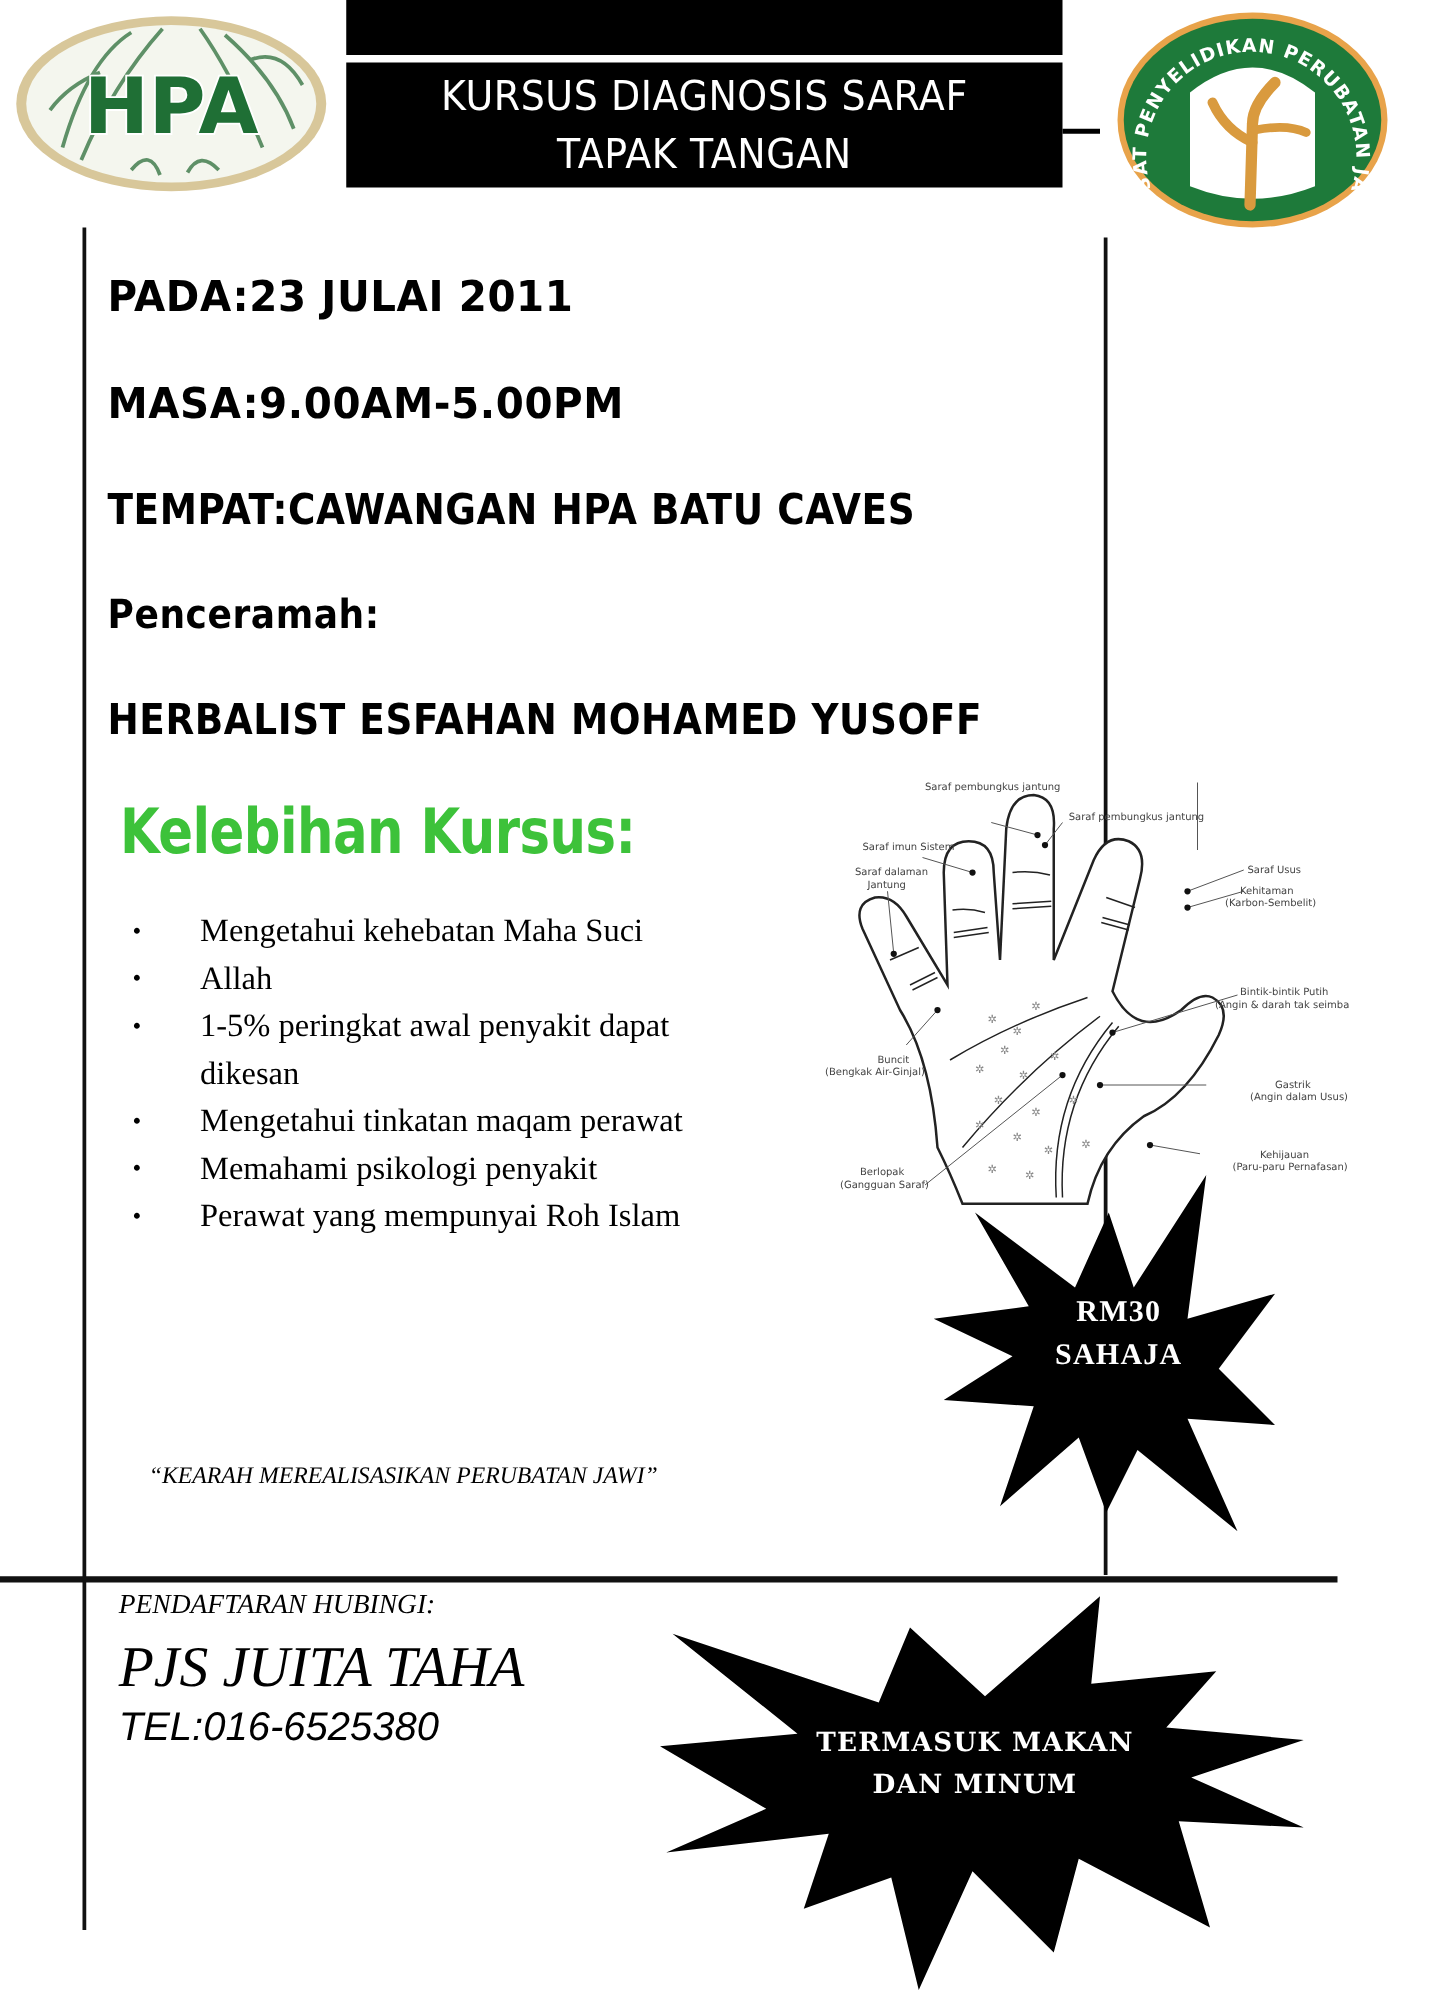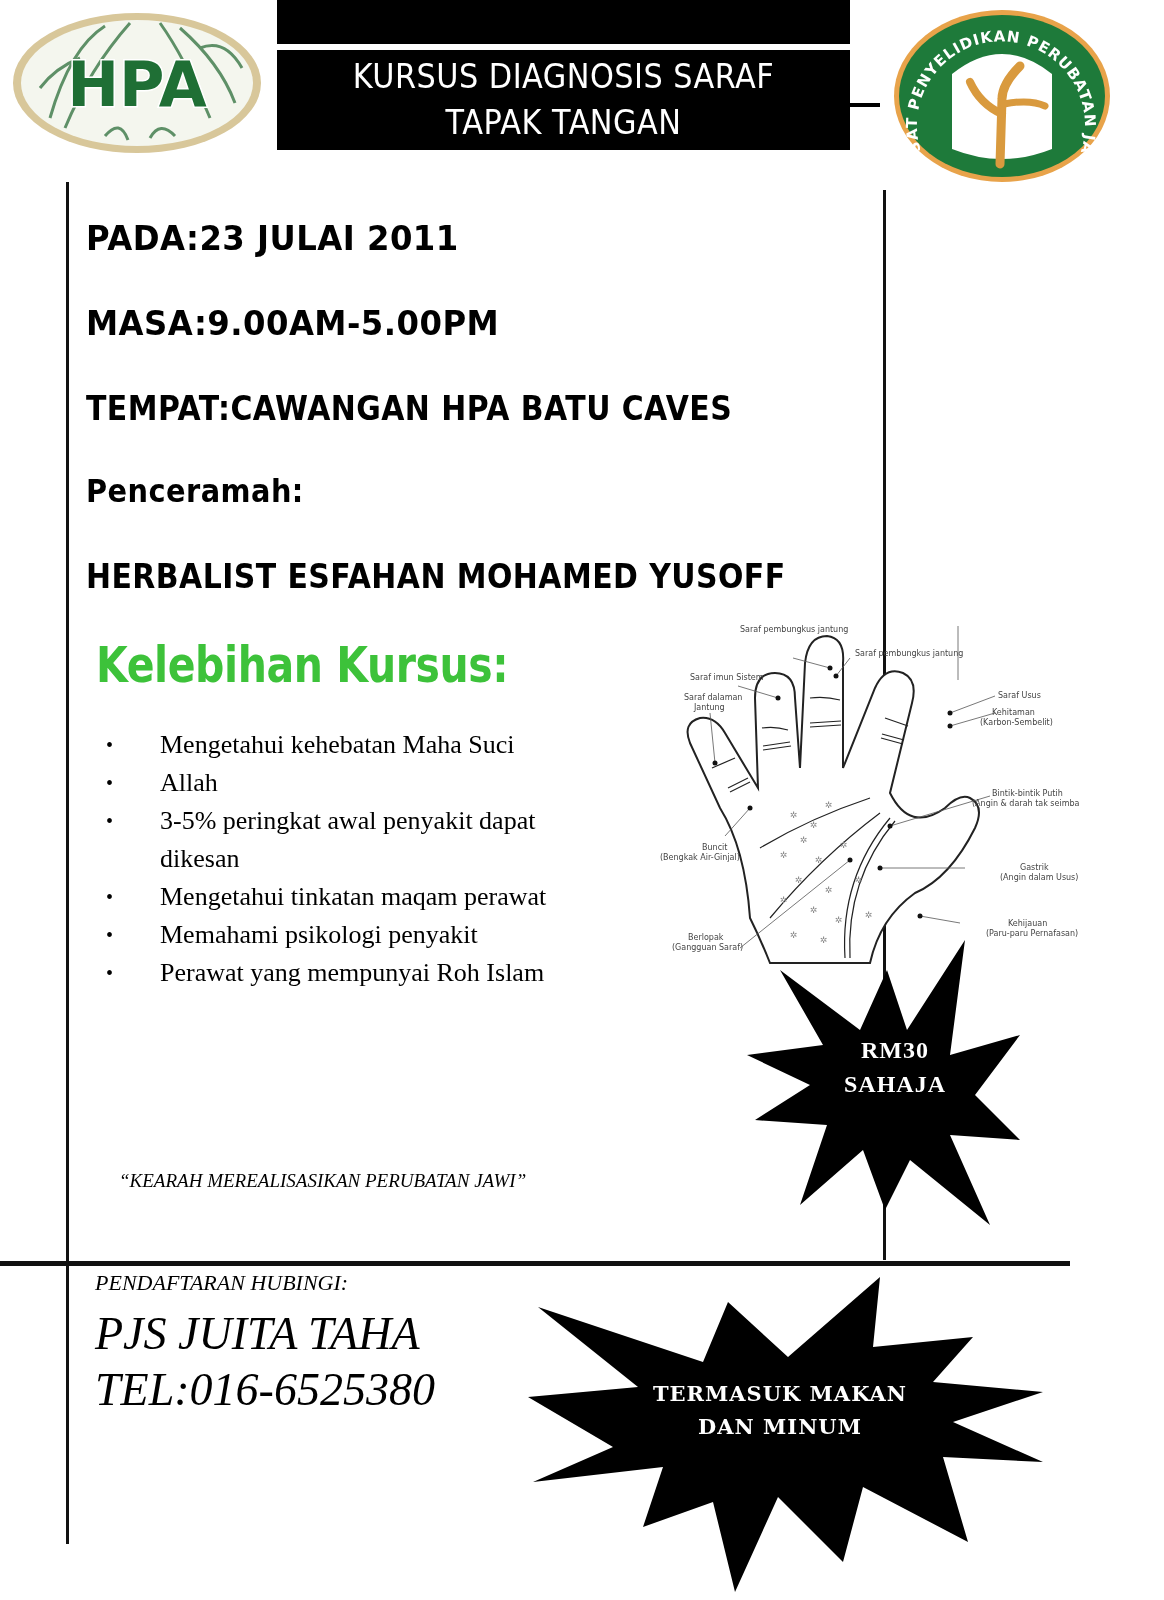"3-5% peringkat awal penyakit dapat" span { text: 3-5% -> 1-5% }
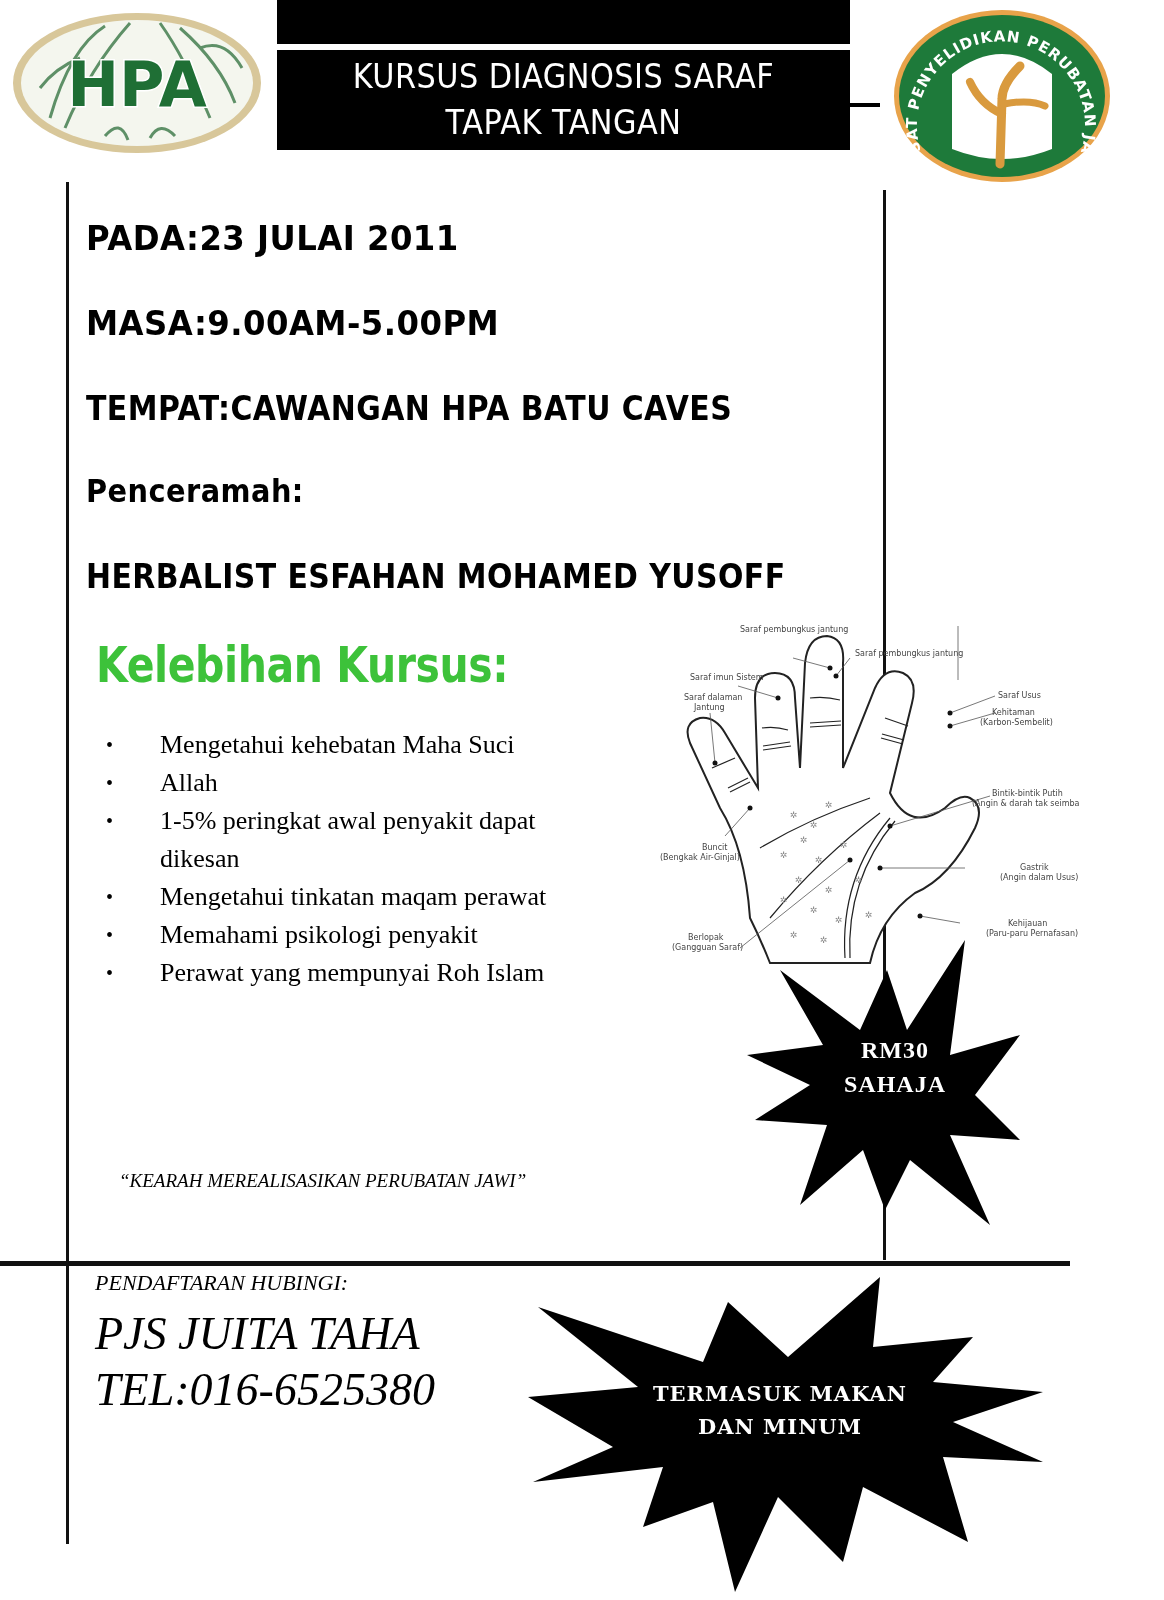"TEL:016-6525380" .contact-tel { font-family: Liberation Serif, serif -> Liberation Sans, sans-serif; font-size: 46px -> 32px }
